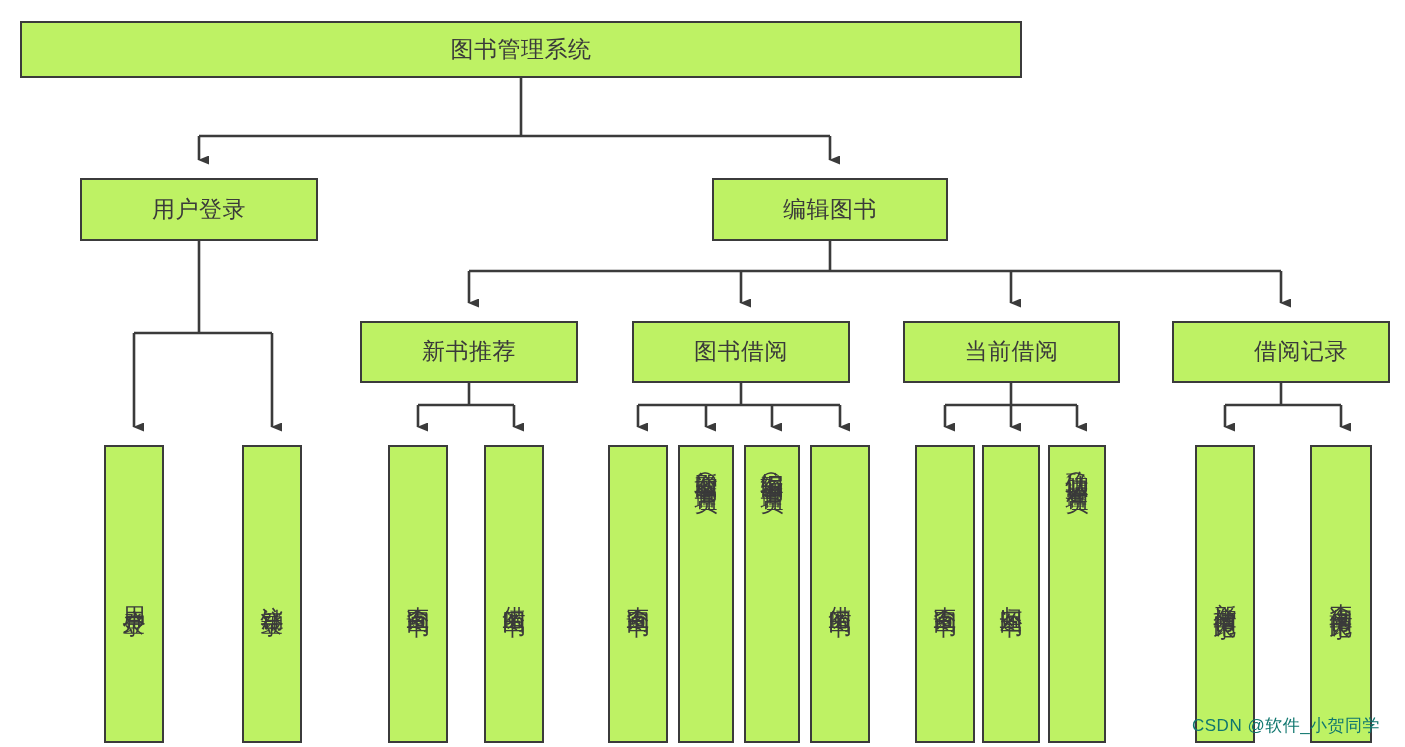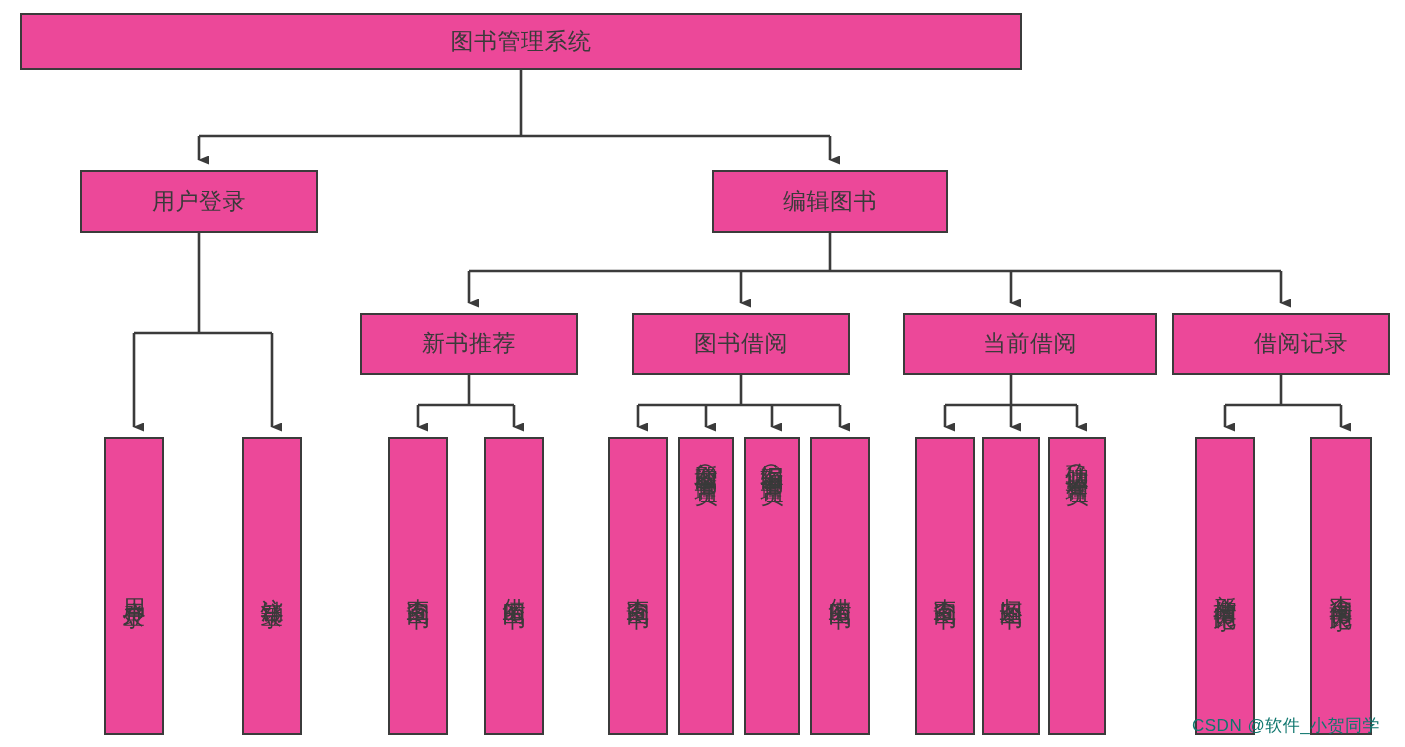"图书管理系统" .node { background: #ec4899 -> #bef264; margin-top: none -> 8px }
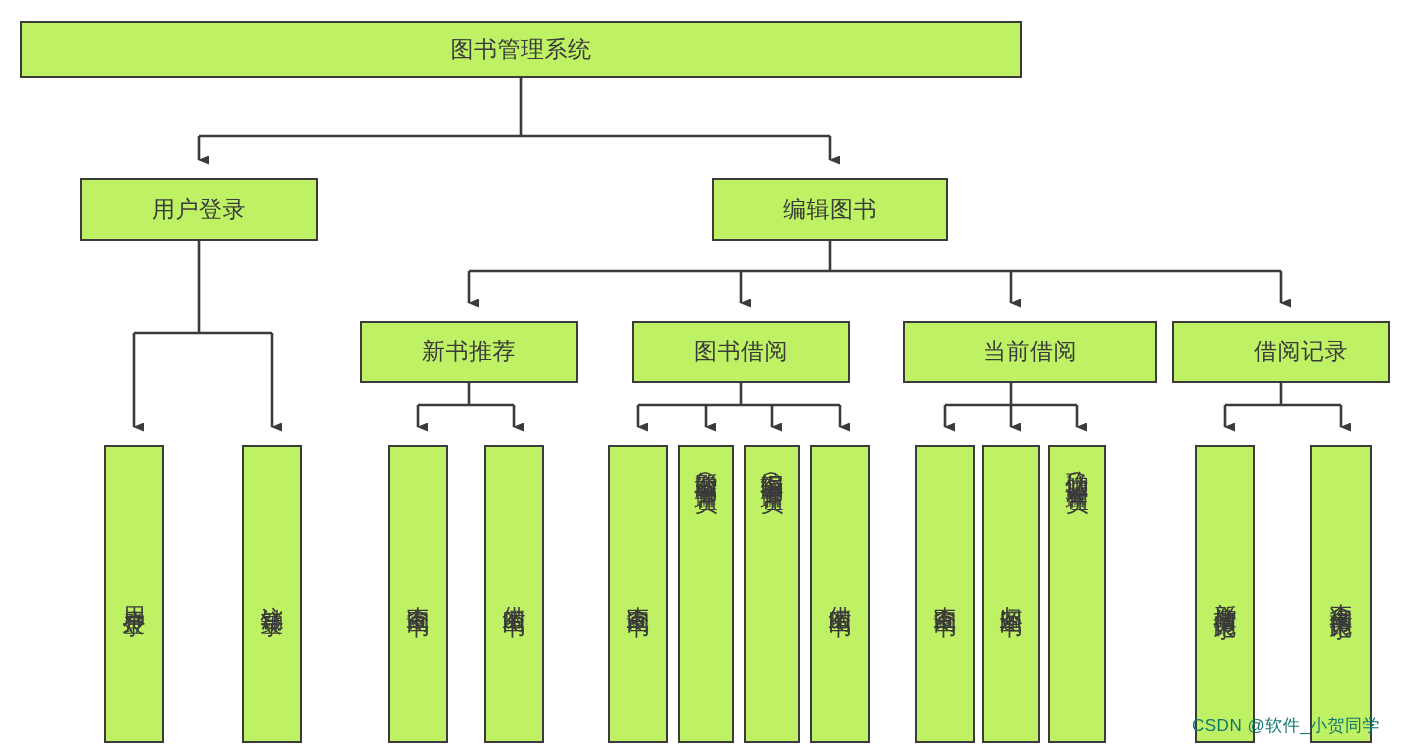"当前借阅" div.node { width: 254px -> 217px }
